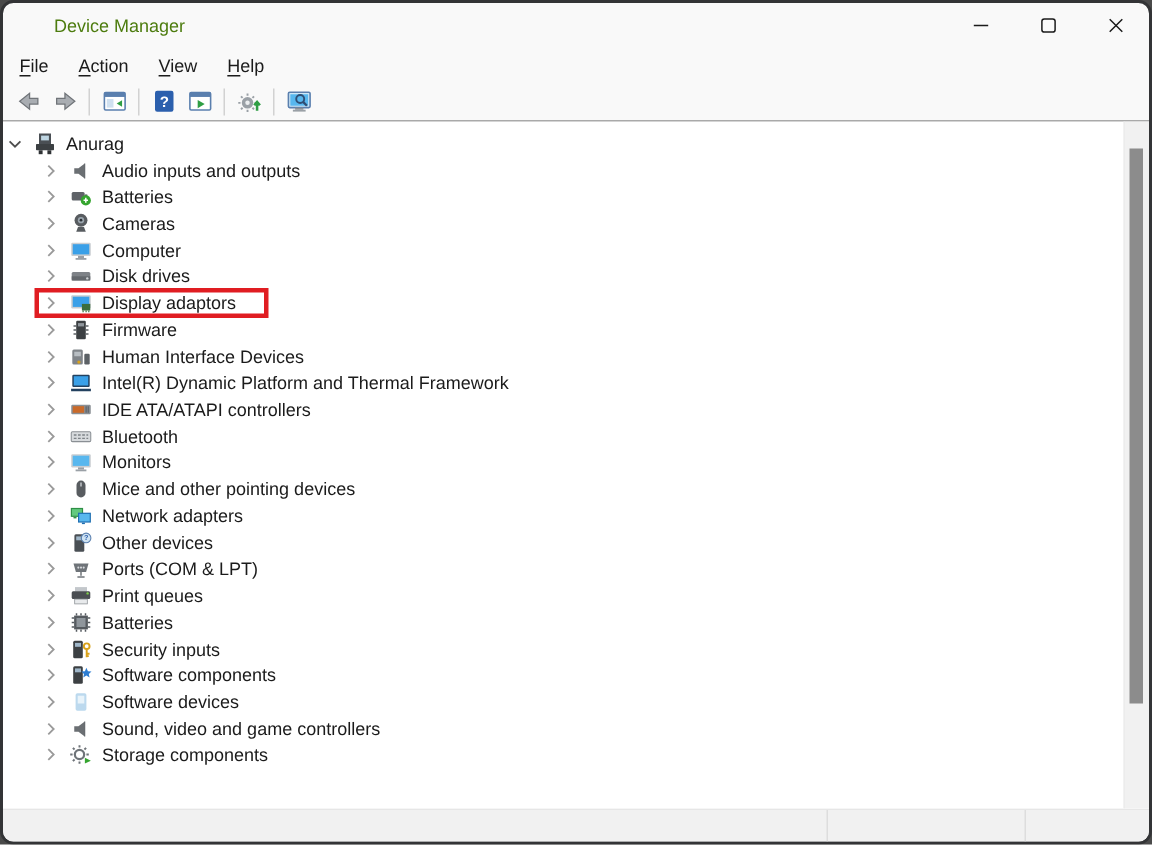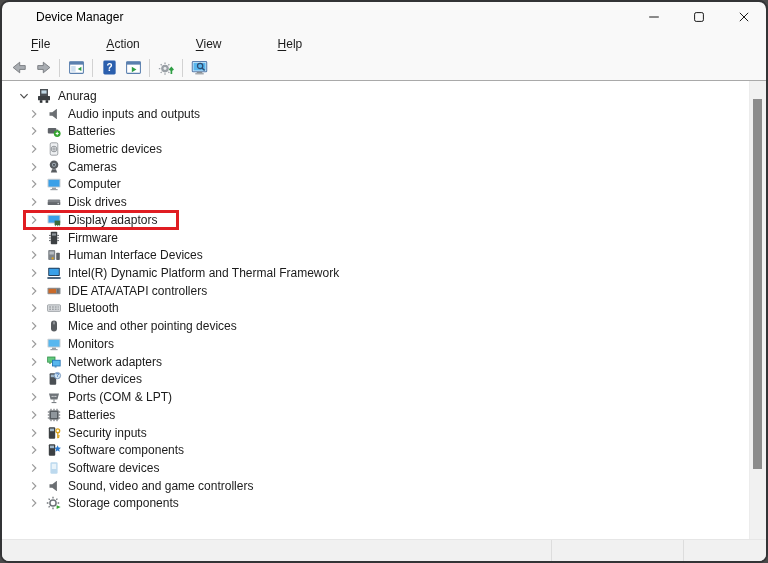"Device Manager" .title { color: #000000 -> #4d7c0f }
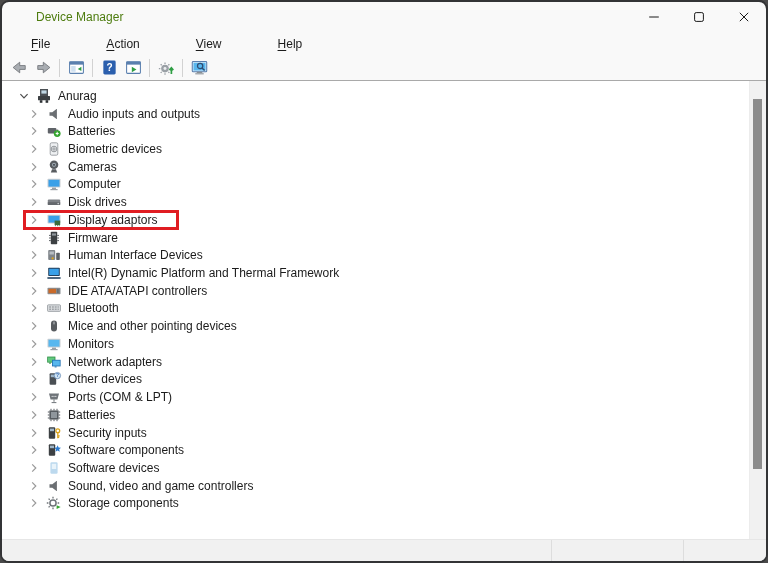"File" .menu-item { padding: 2px 28px -> 2px 10px }
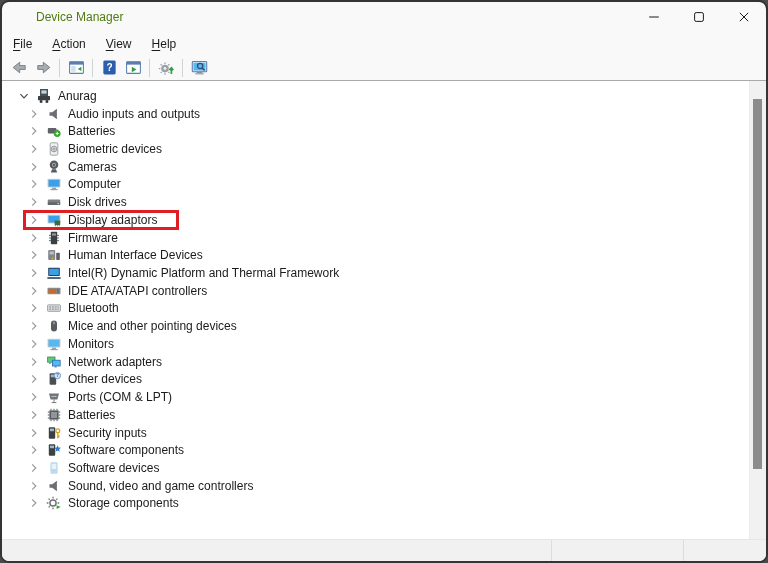"Anurag" .row.root { padding-left: 14px -> 0 }
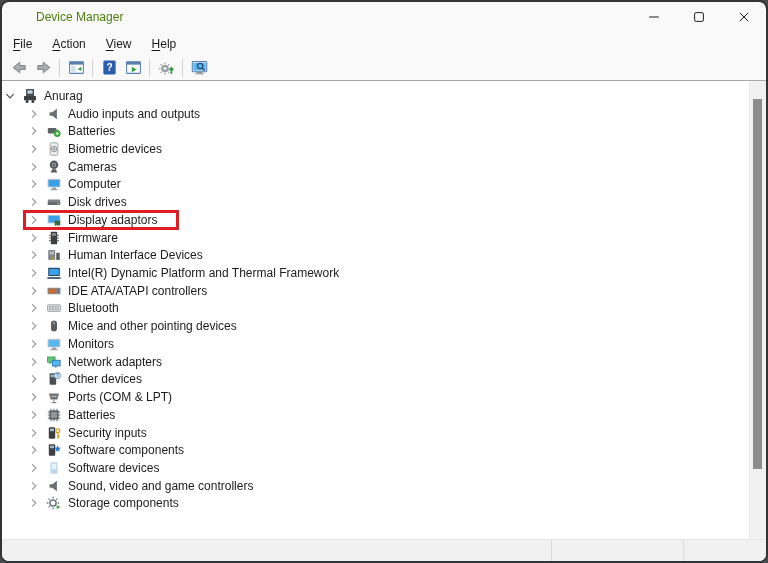"Biometric devices" div.row { html: <div> <span> <svg> <path></path> </svg> </span> <span> <svg> <rect></rect> <circle></circle> <circle></circle> </svg> </span> <span>Biometric devices</span> </div> -> none }
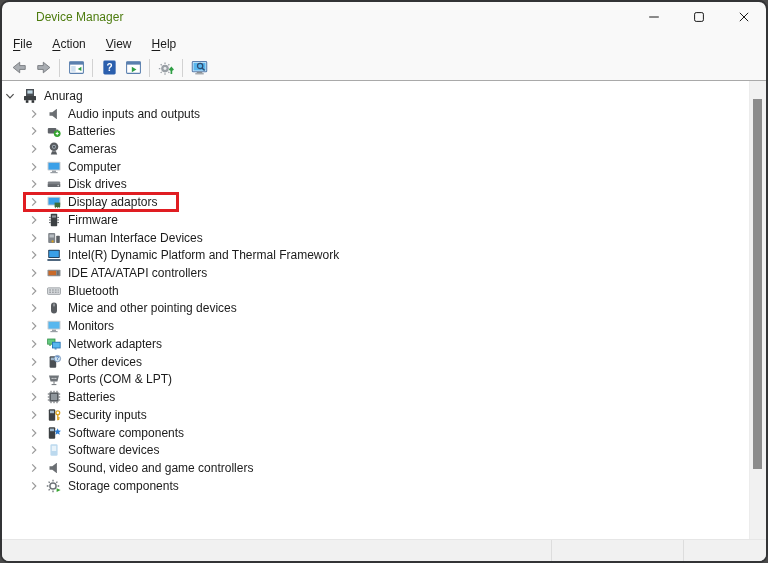"Mice and other pointing devices" div.row { order: before "Monitors" -> after "Monitors" }
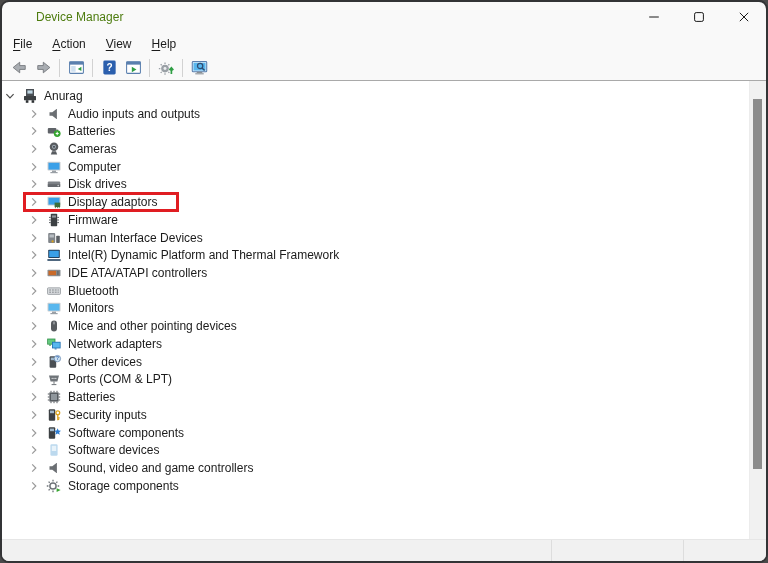"Print queues" div.row { html: none -> <div> <span> <svg> <path></path> </svg> </span> <span> <svg> <rect></rect> <rect></rect> <circle></circle> <rect></rect> </svg> </span> <span>Print queues</span> </div> }
